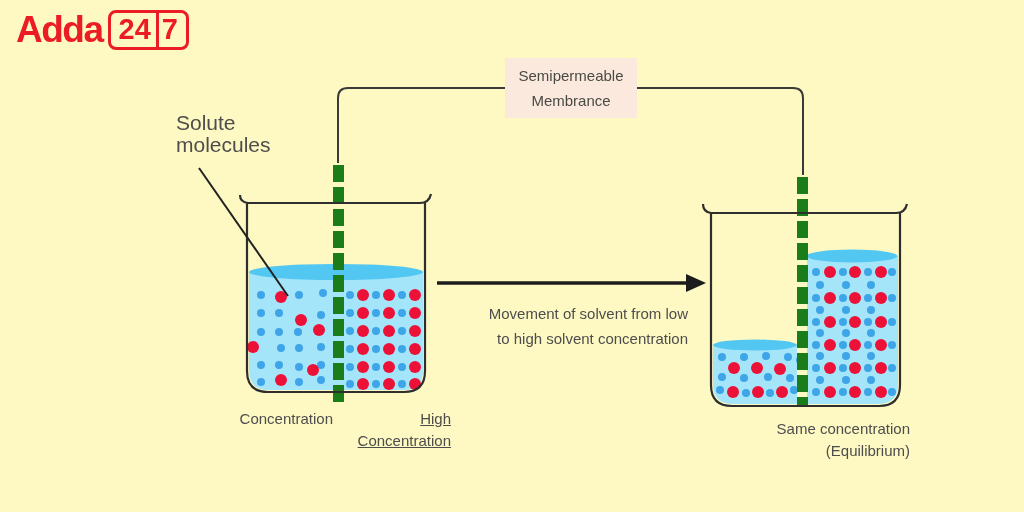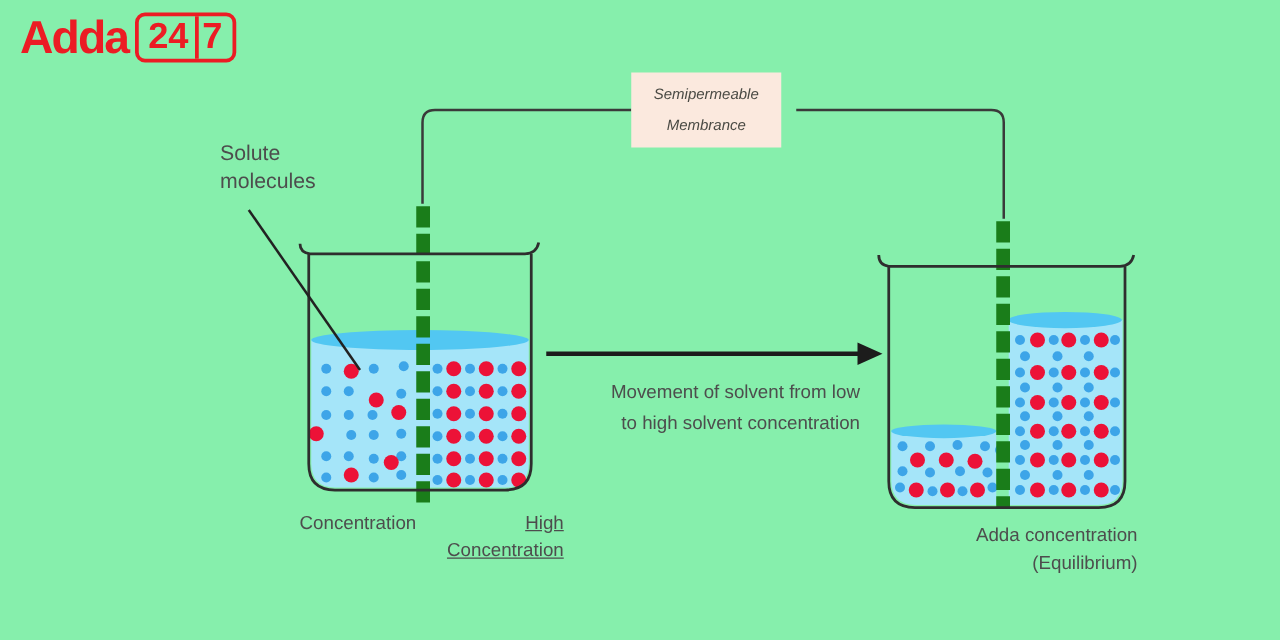"Adda" .canvas { background: #86efac -> #fef9c3 }
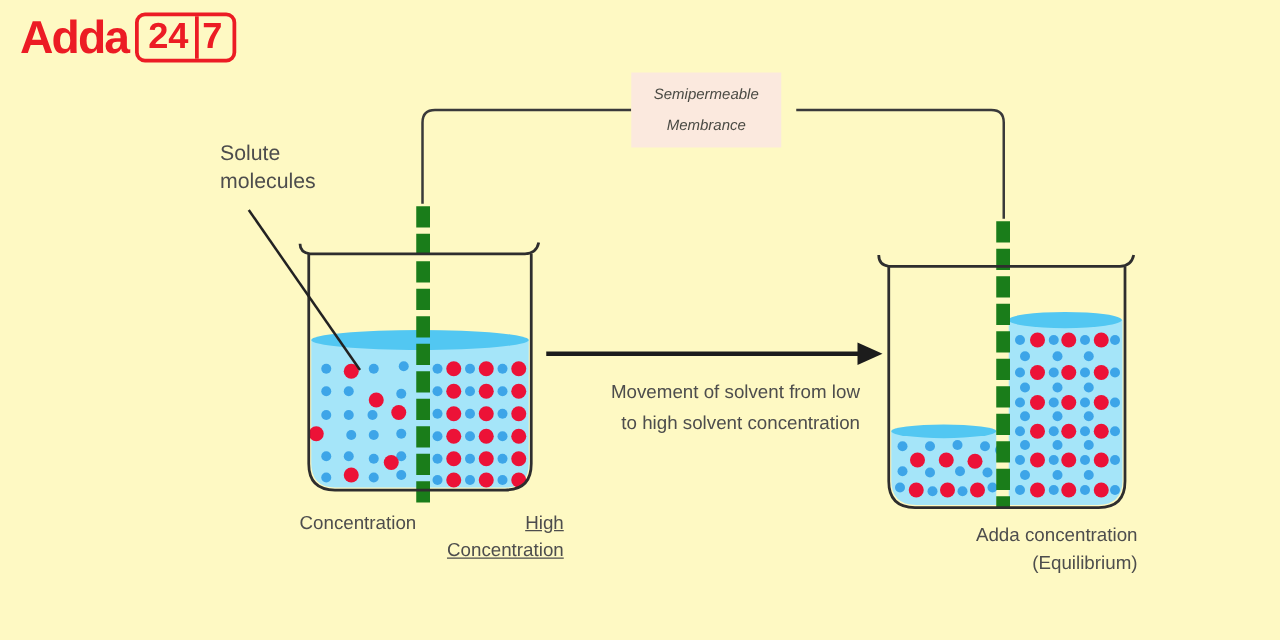"Semipermeable" .mem-label { font-size: 12px -> 15px; font-style: italic -> none; width: 120px -> 132px }
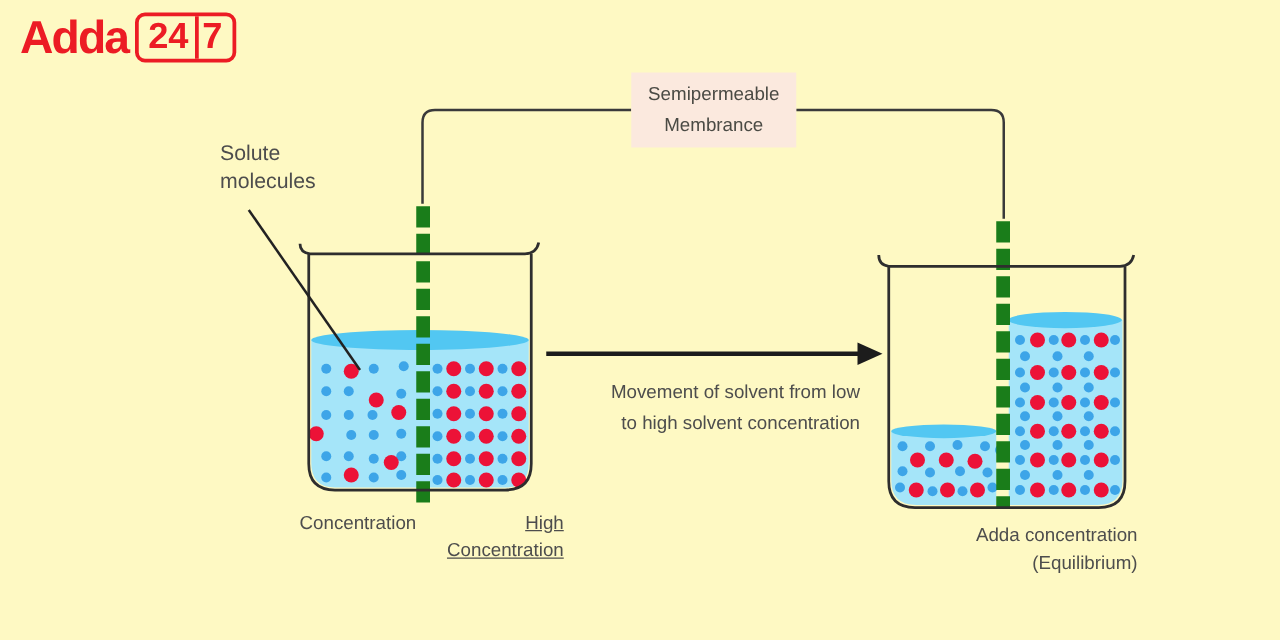"Solute" .mol-caption { font-size: 17px -> 21px }
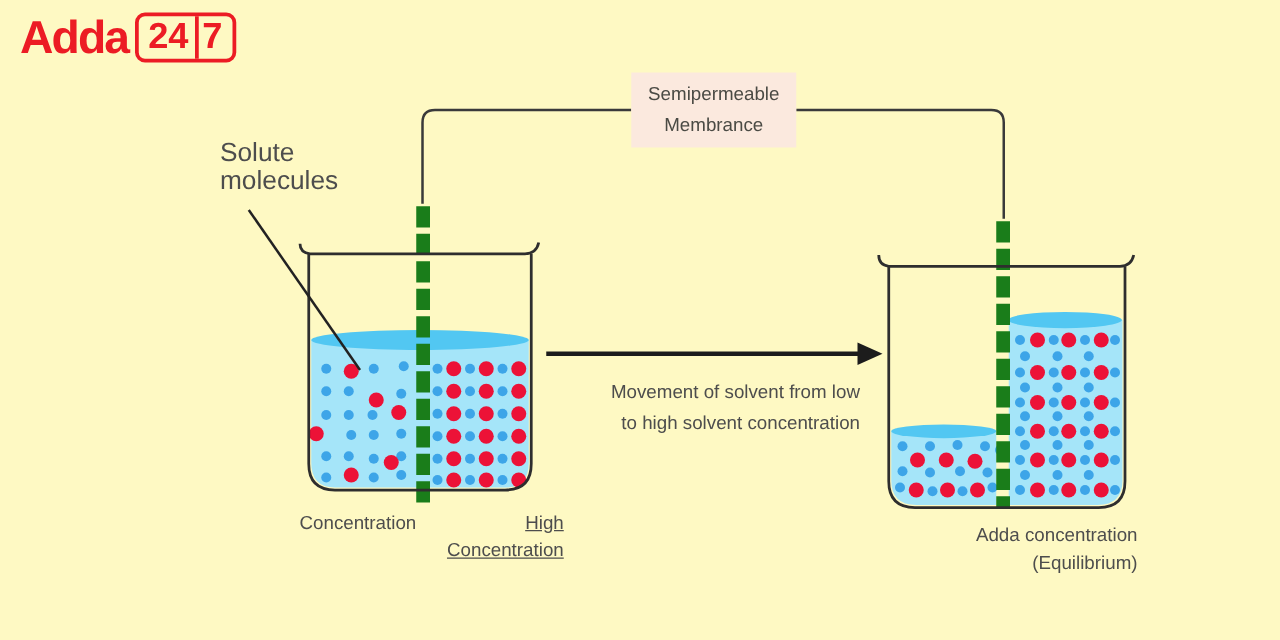"Adda concentration" div { text: Adda -> Same }
